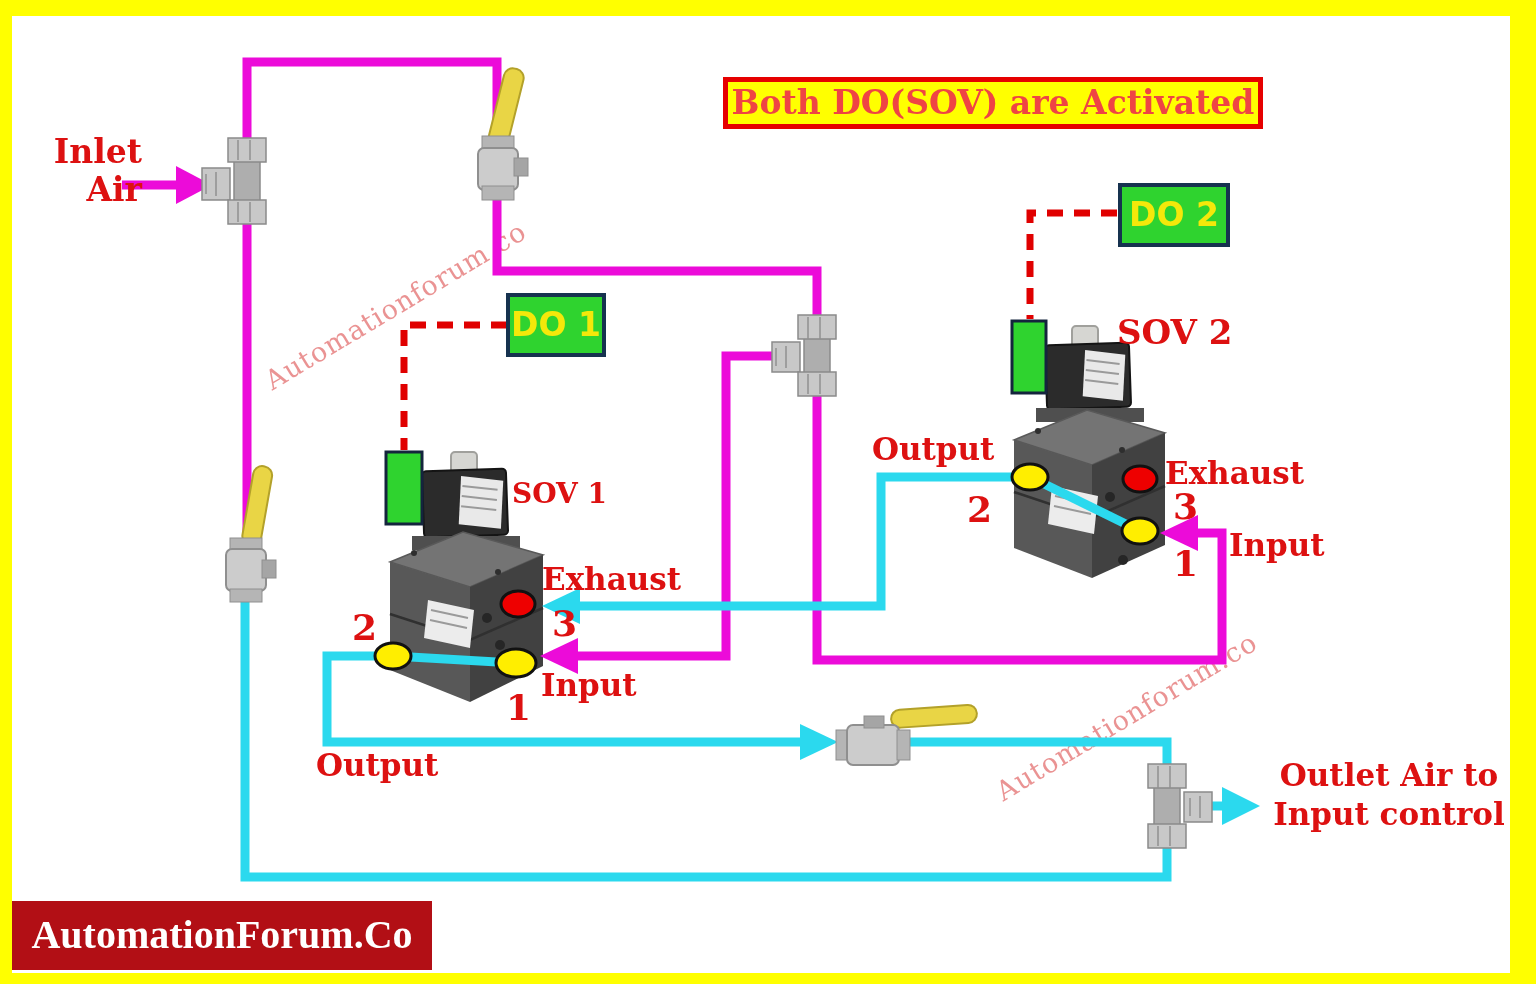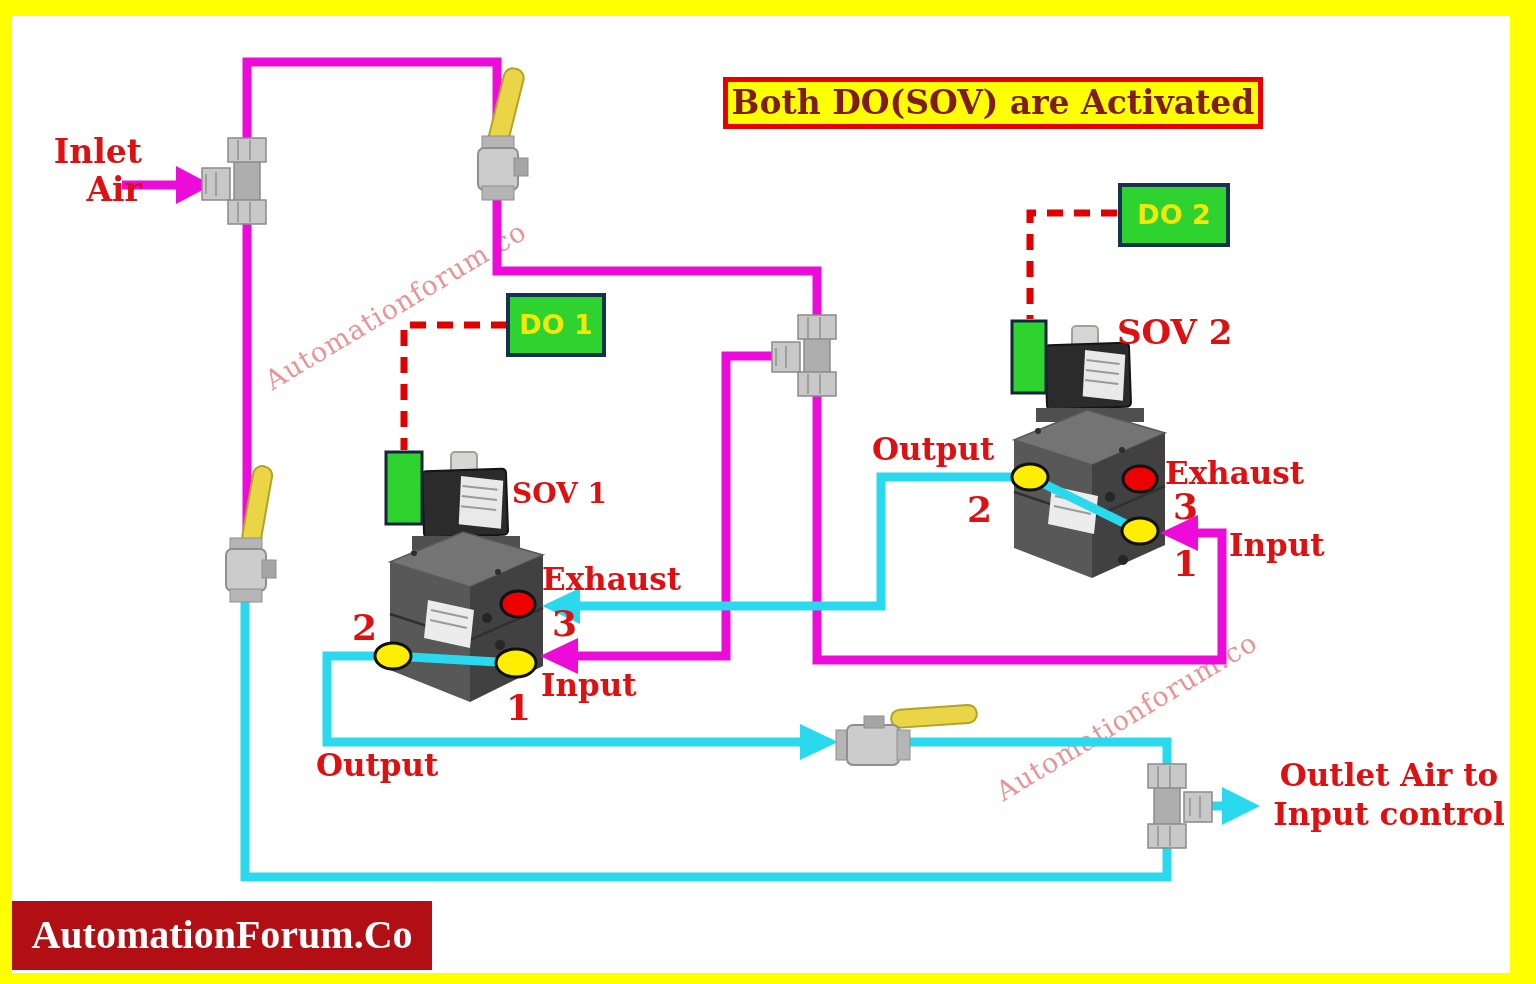"Both DO(SOV) are Activated" #title-box { color: #7f1d1d -> #ef4444 }
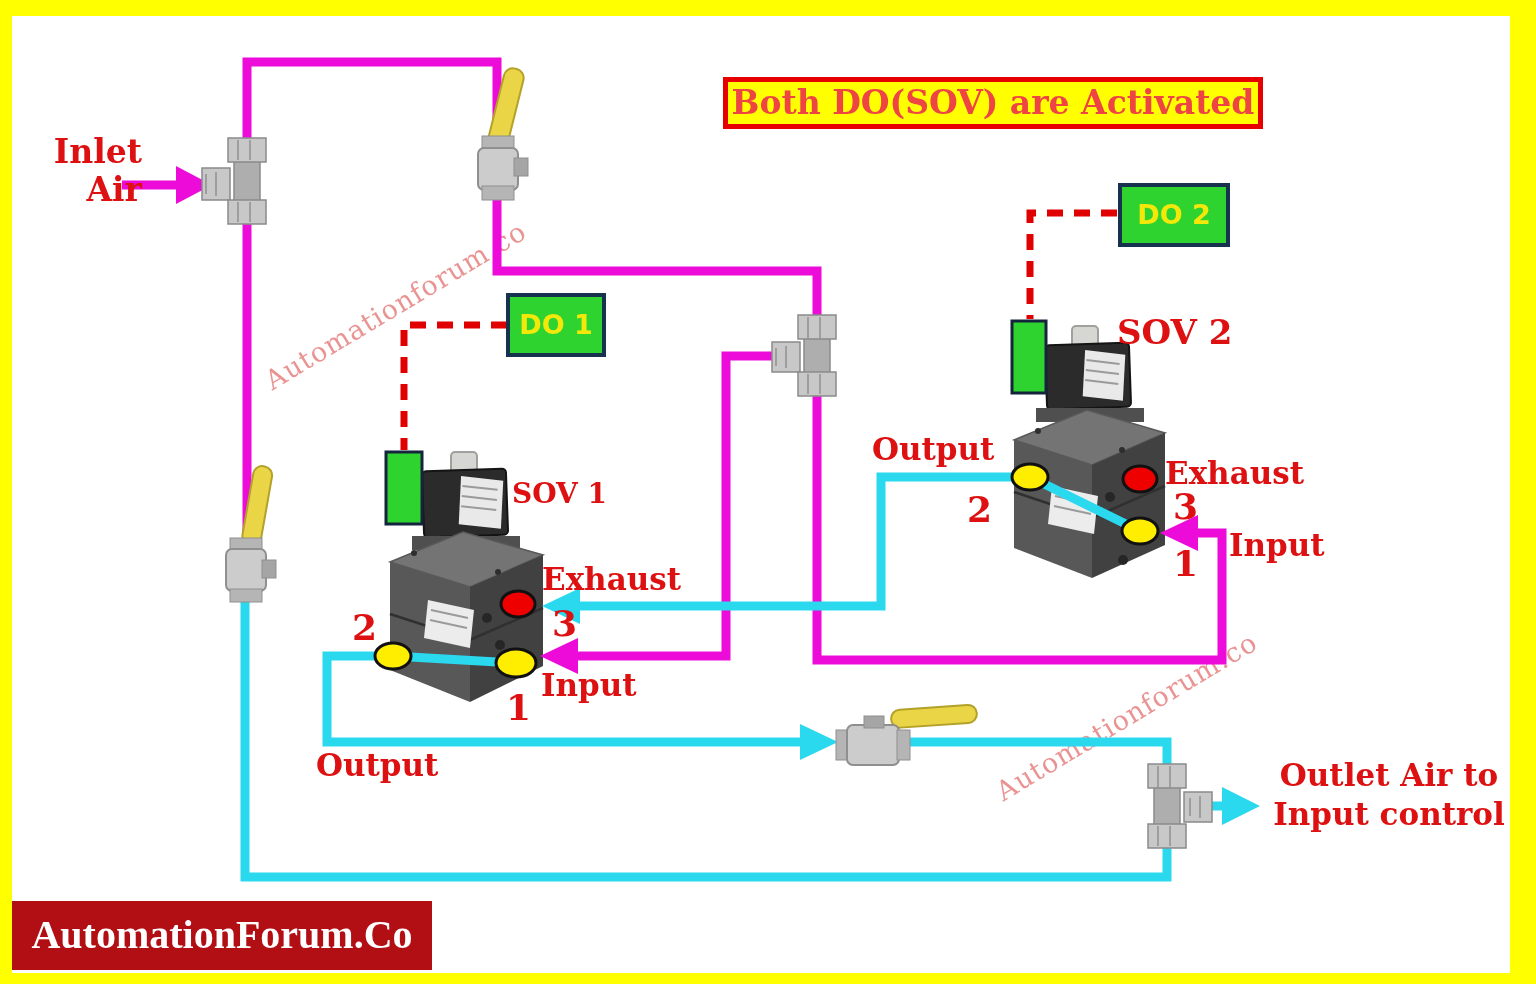"DO 2" .do-box { font-size: 27px -> 33px }
